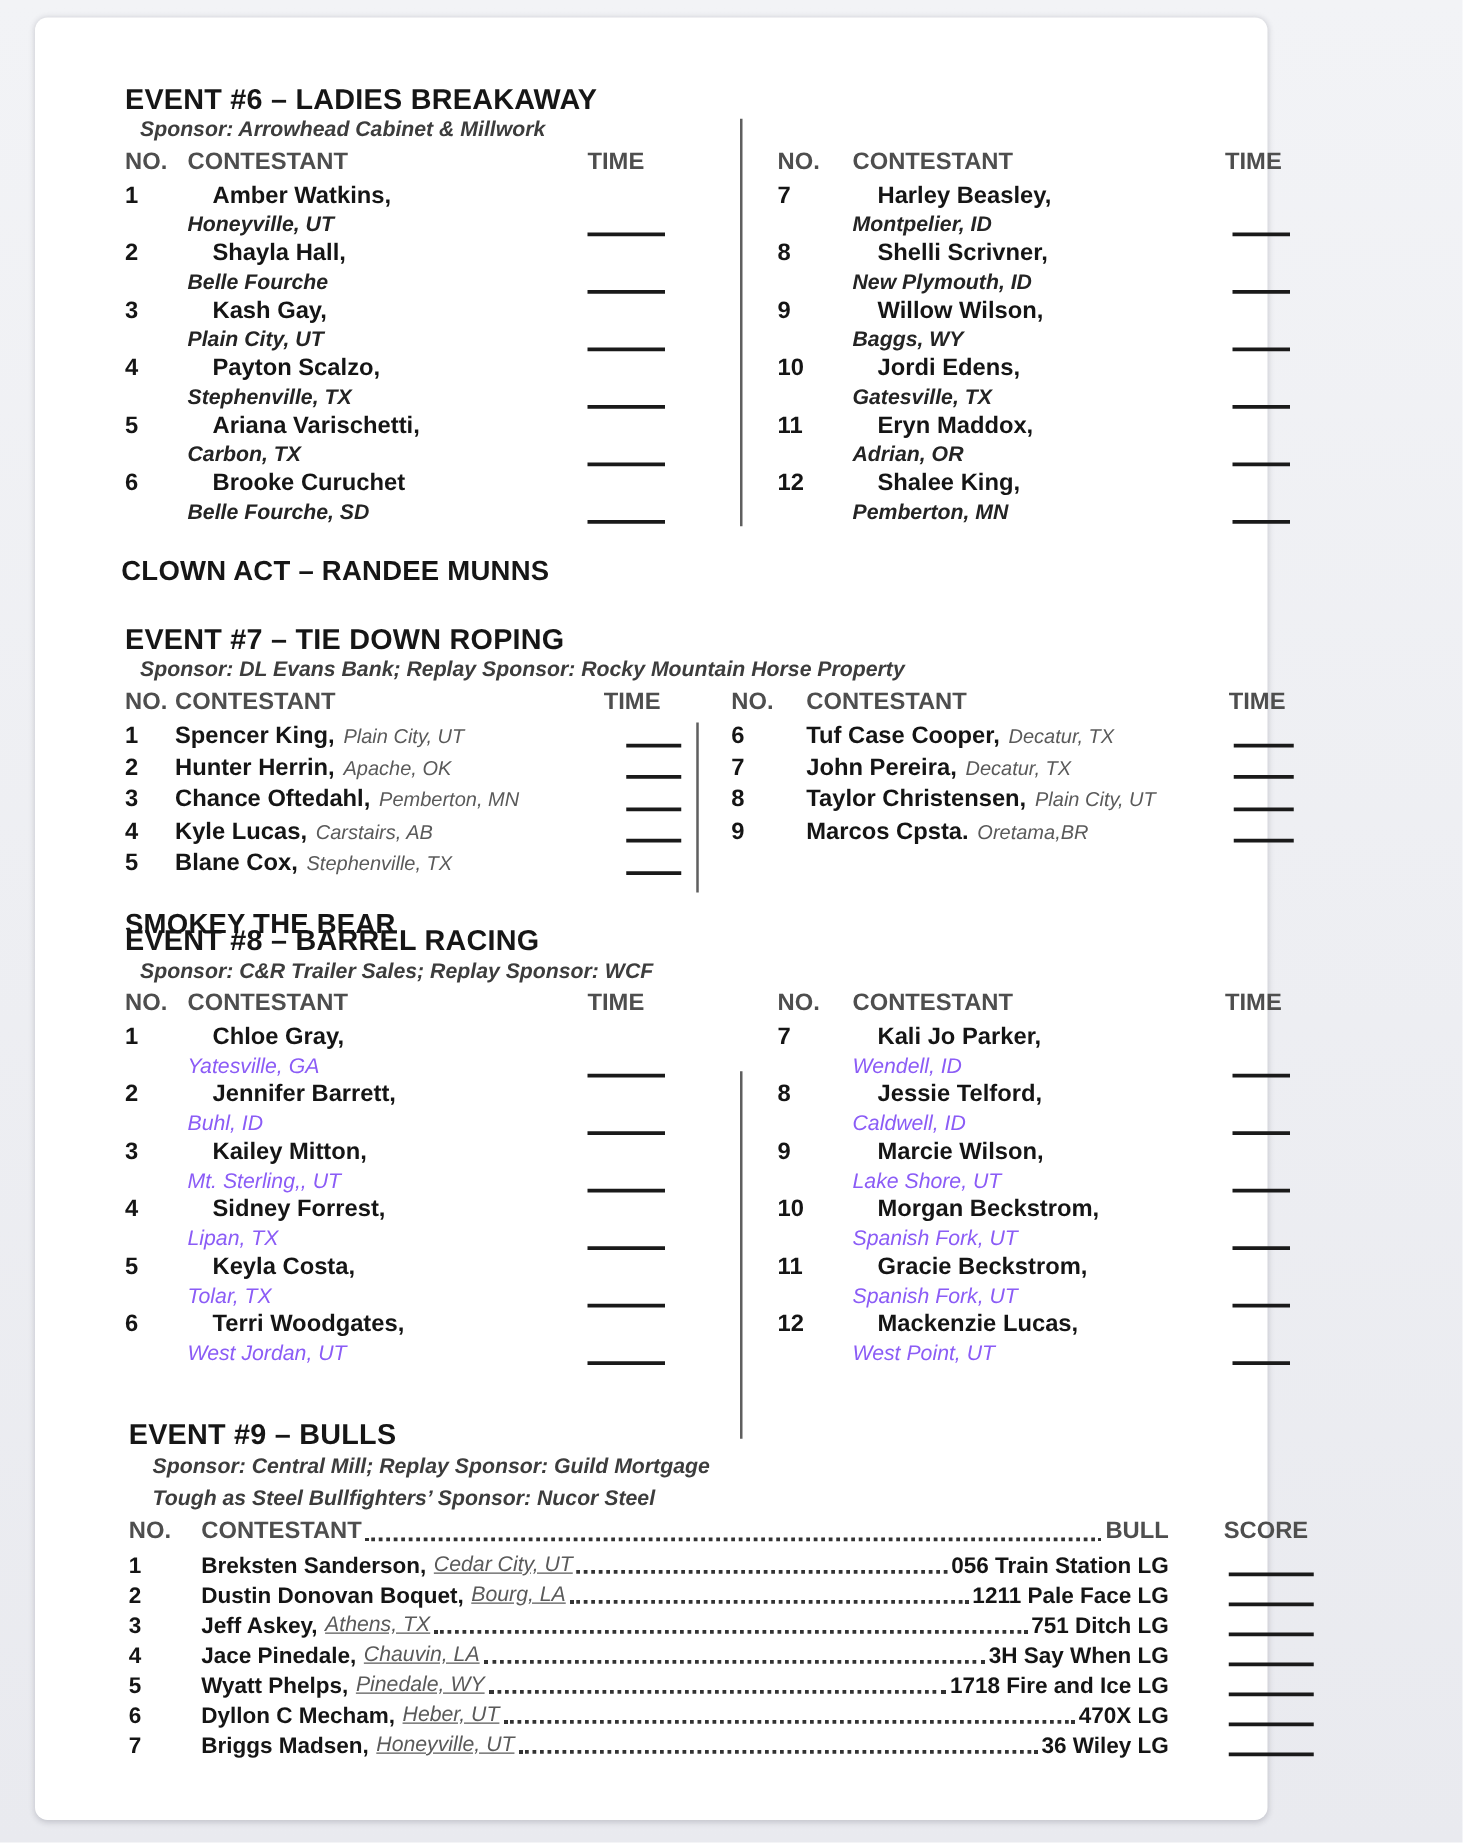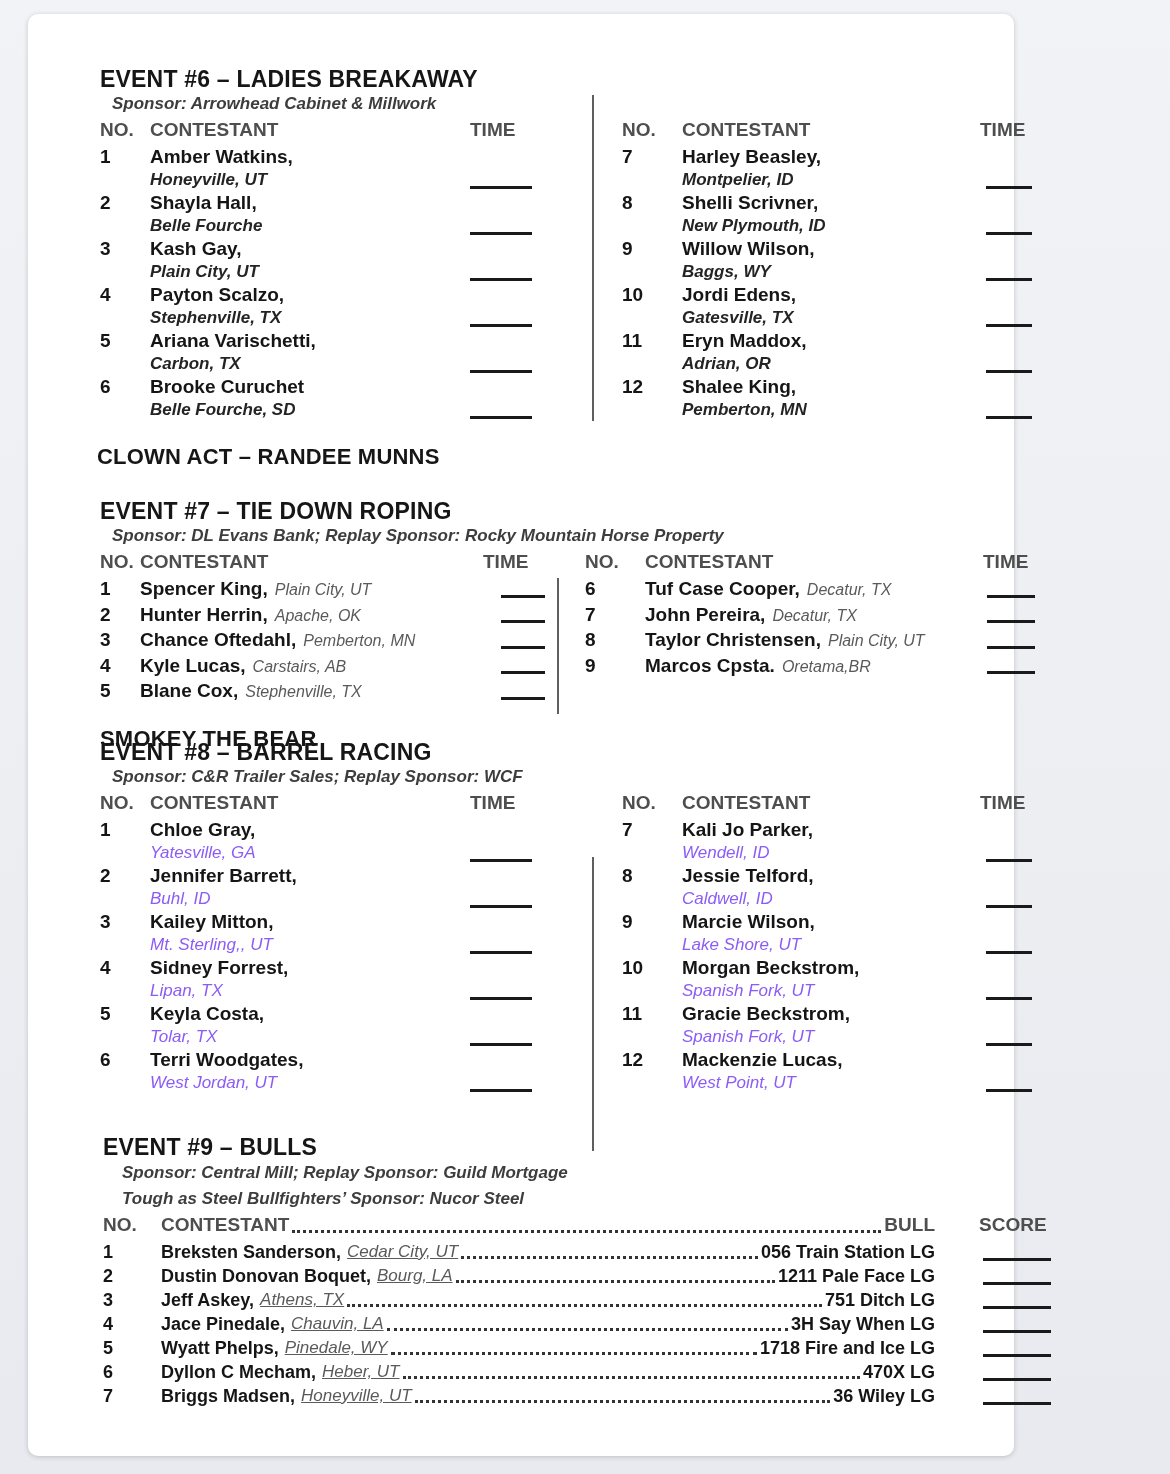"Amber Watkins," .name { margin-left: none -> 20px }
